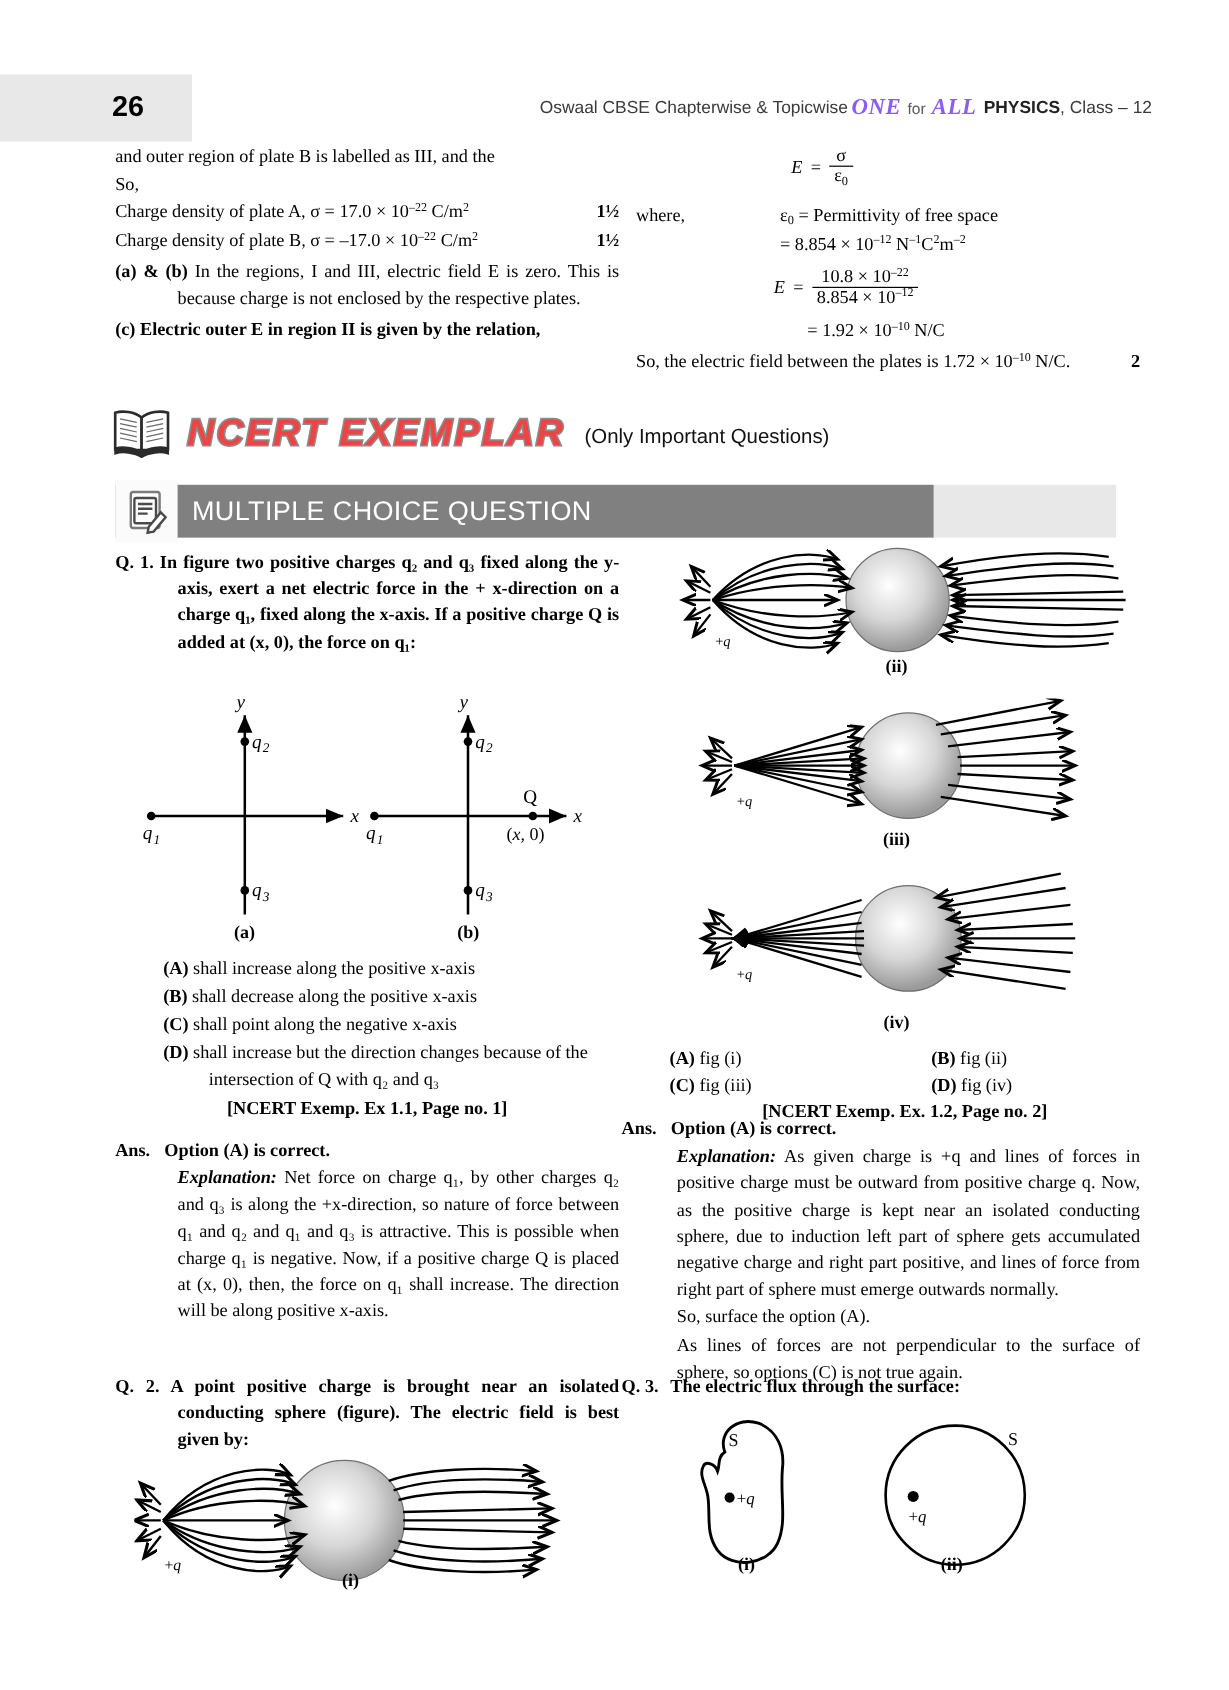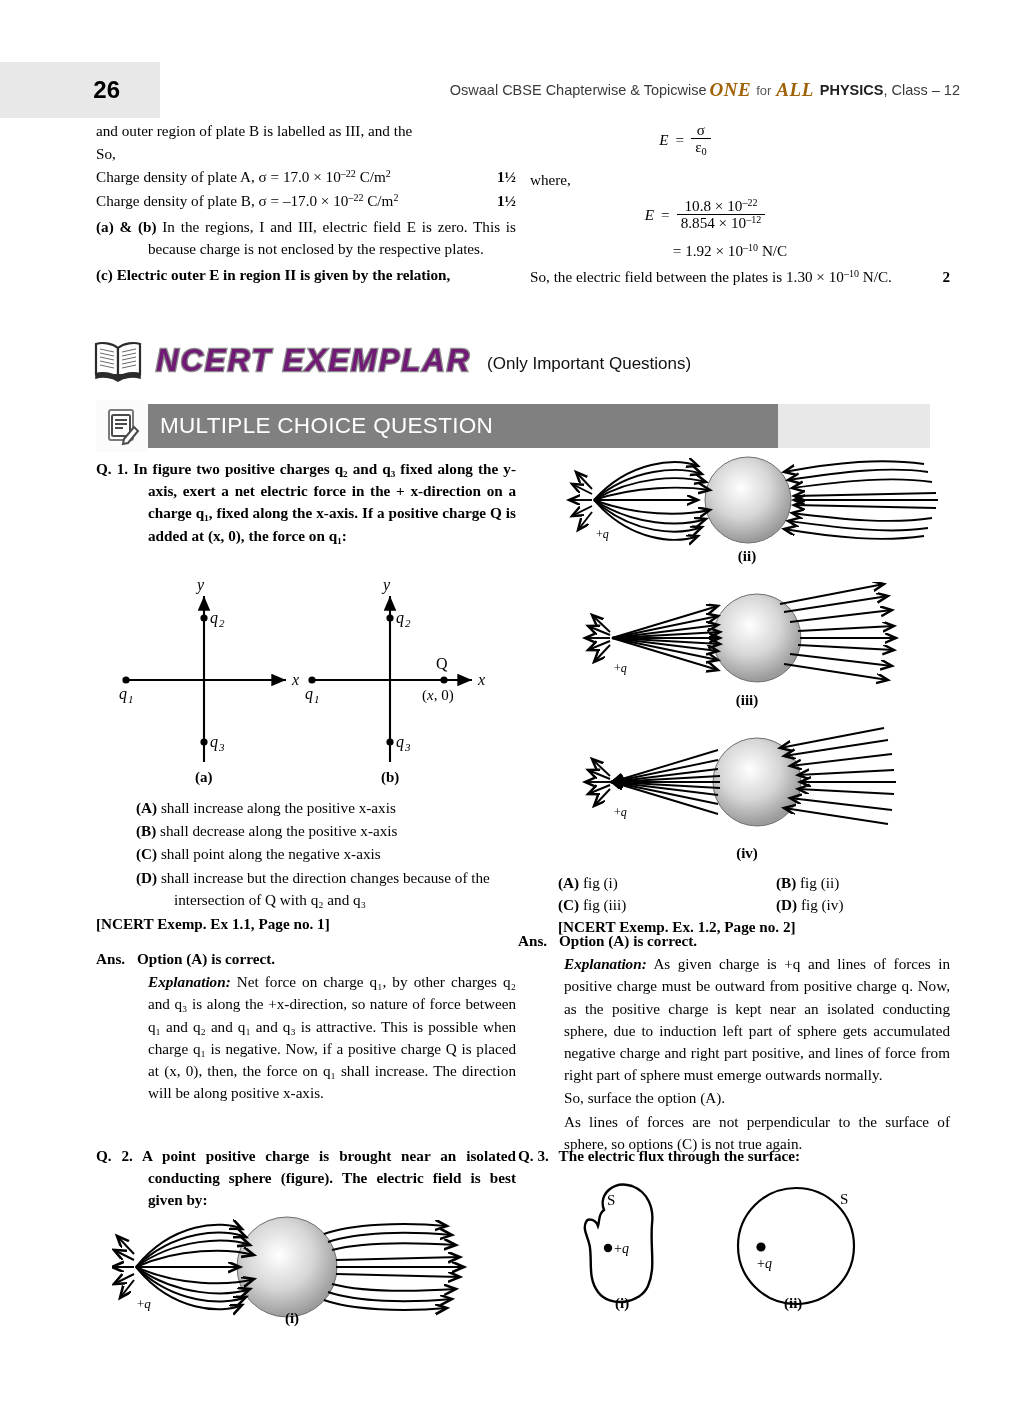"ONE" .runhead .one,.runhead .all { color: #a16207 -> #8b5cf6 }
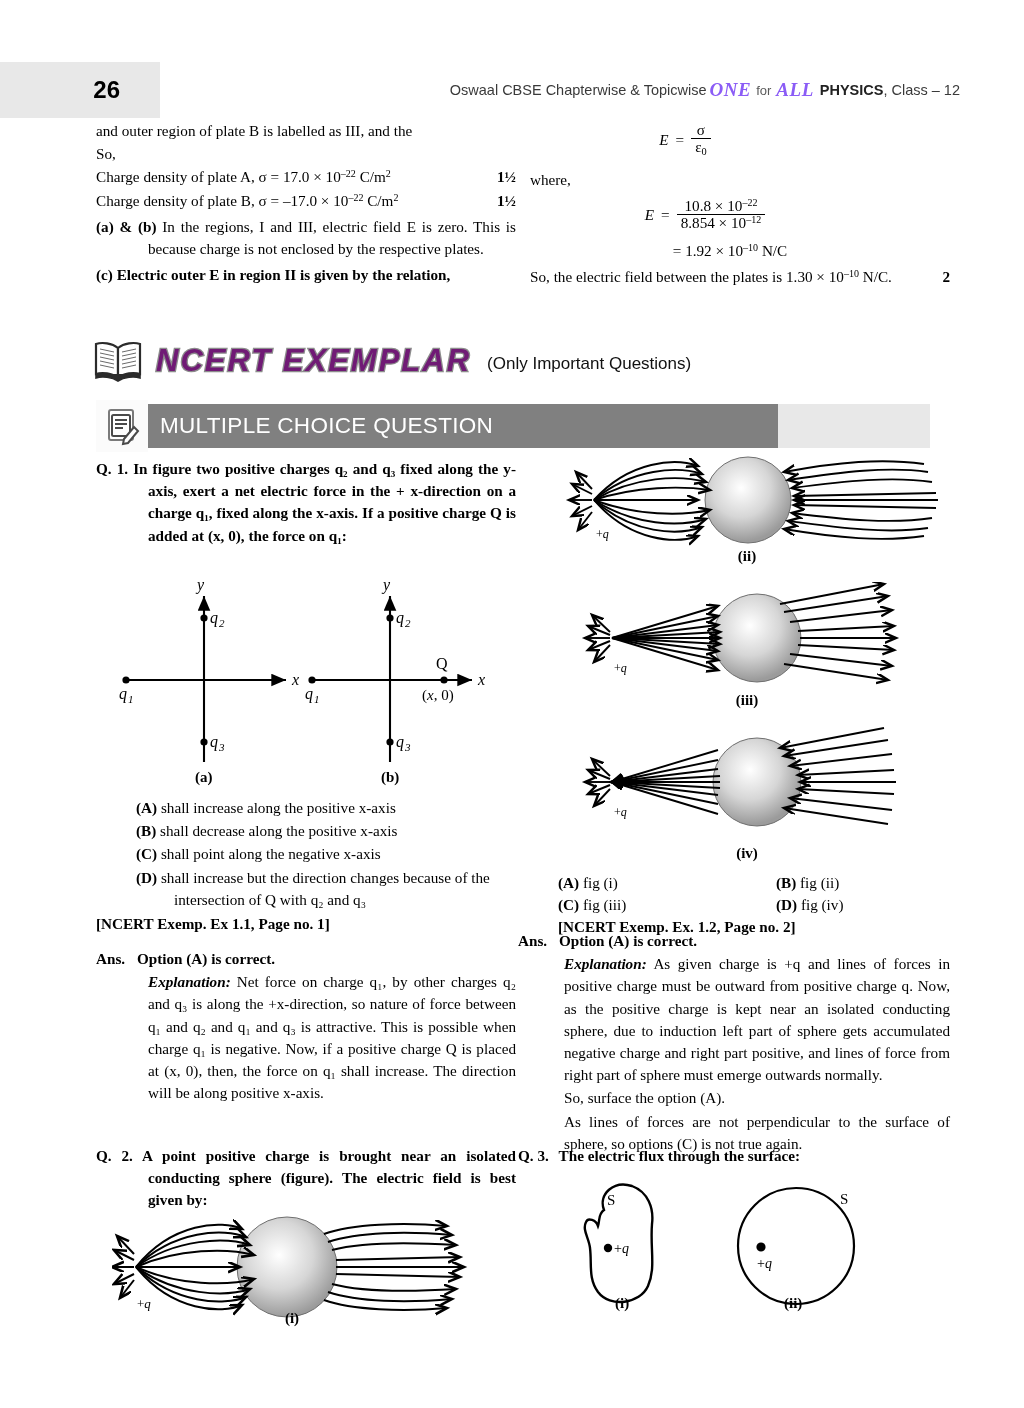"ε0 = Permittivity of free" div { html: none -> <div> <p><span>ε</span><sub>0</sub><span> = Permittivity of free space</span></p> <p><span>= 8.854 × 10</span><sup>–12</sup><span> N</span><sup>–1</sup><span>C</span><sup>2</sup><span>m</span><sup>–2</sup></p> </div> }
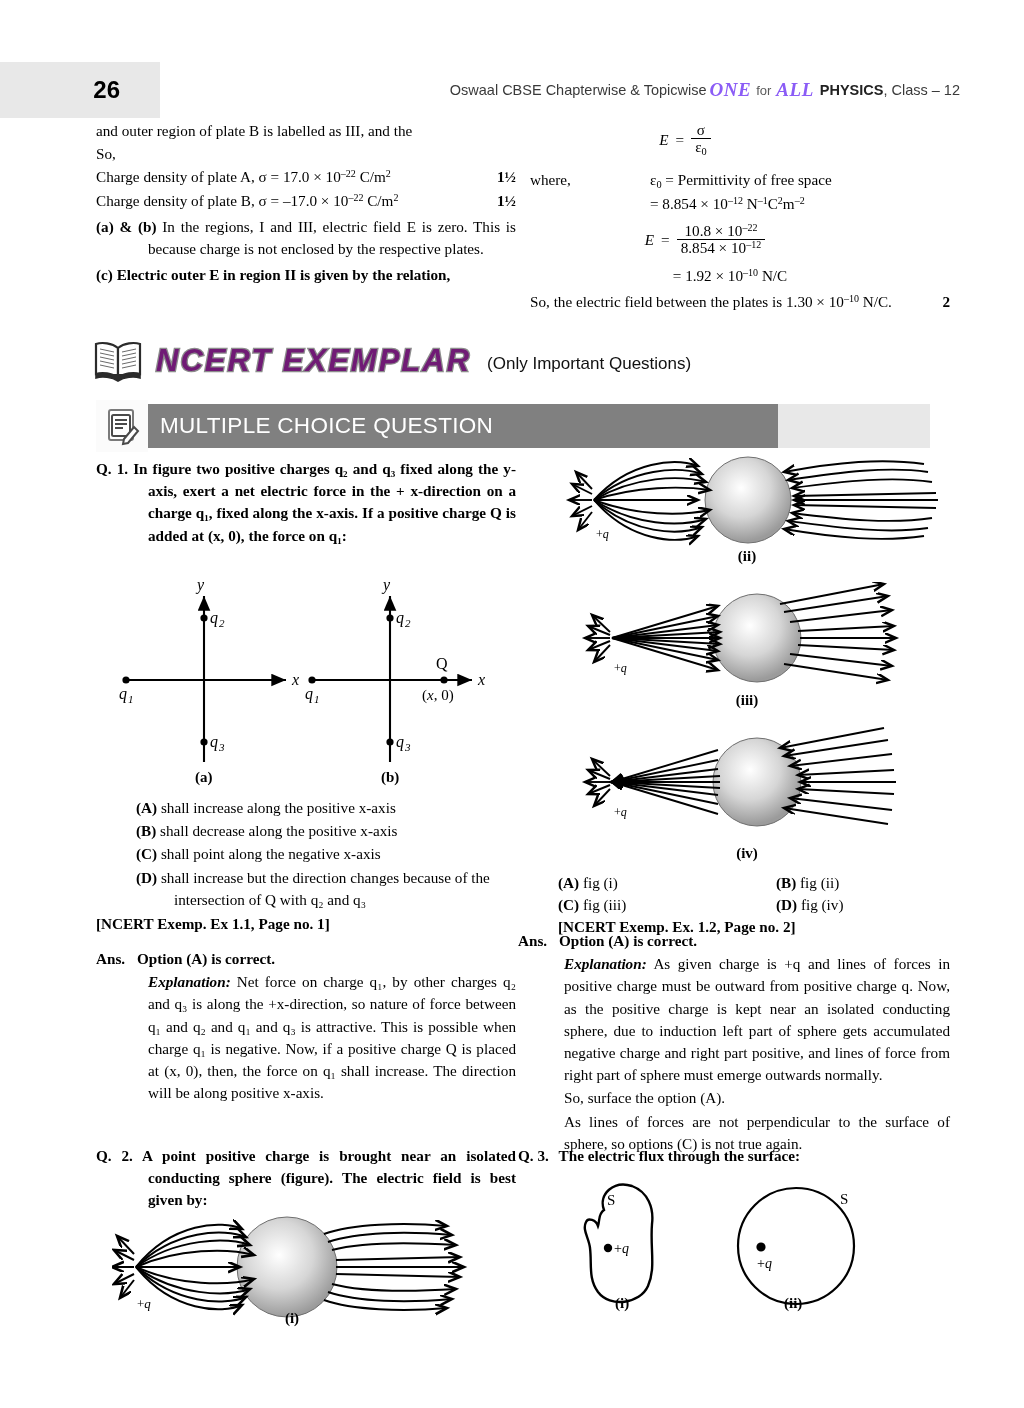"So, the electric field between" span { text: 1.30 -> 1.72 }
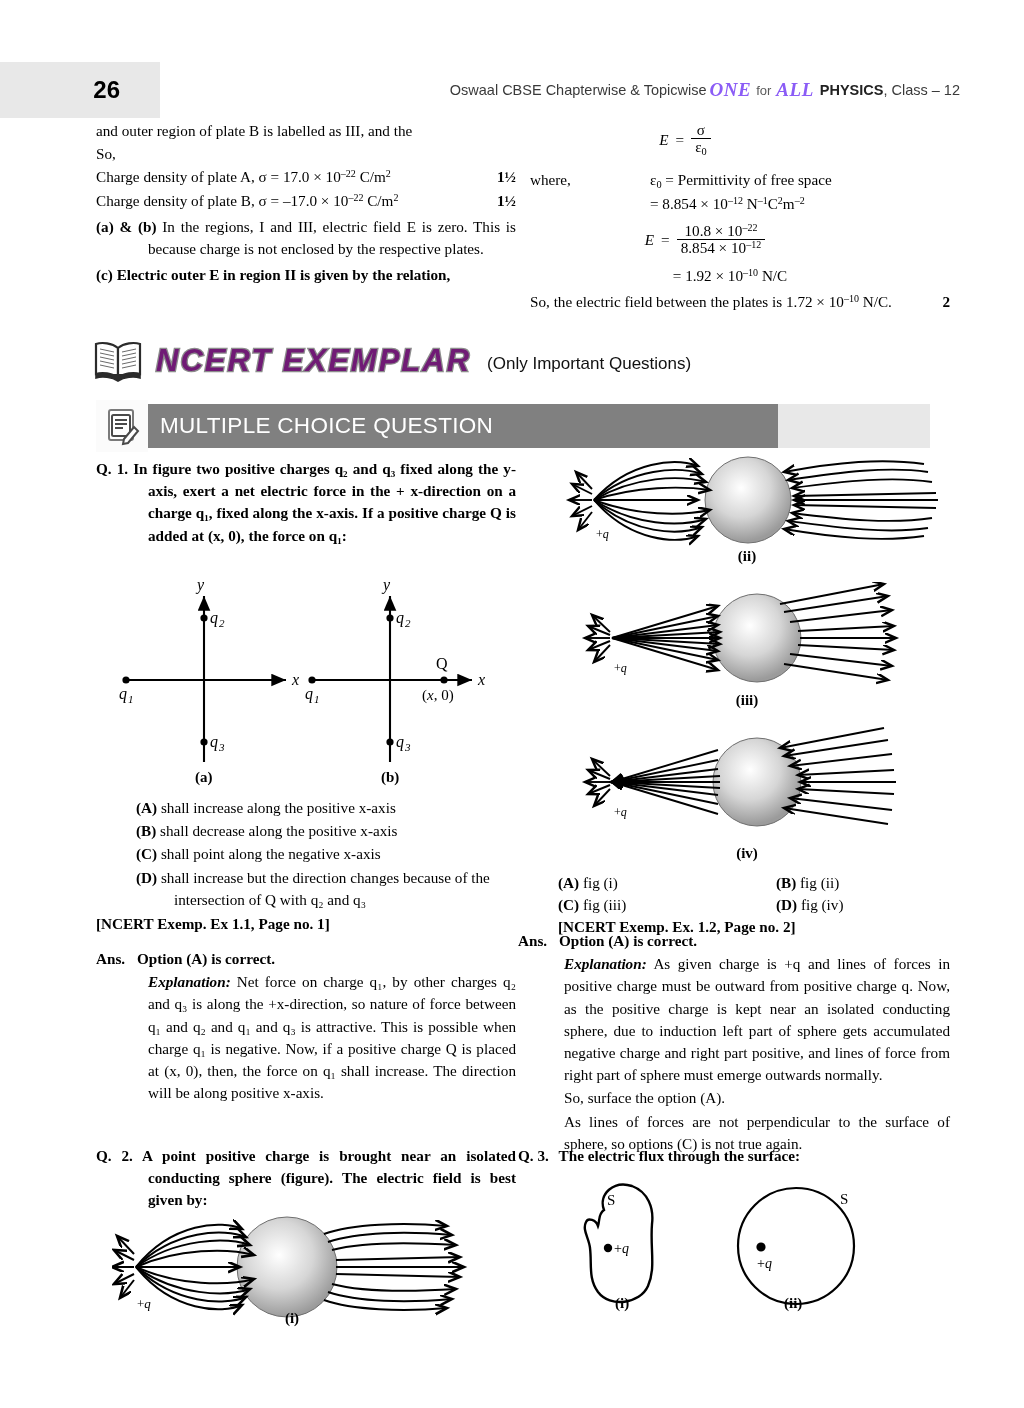"NCERT EXEMPLAR" .exemplar-word { color: #701a75 -> #ef4444 }
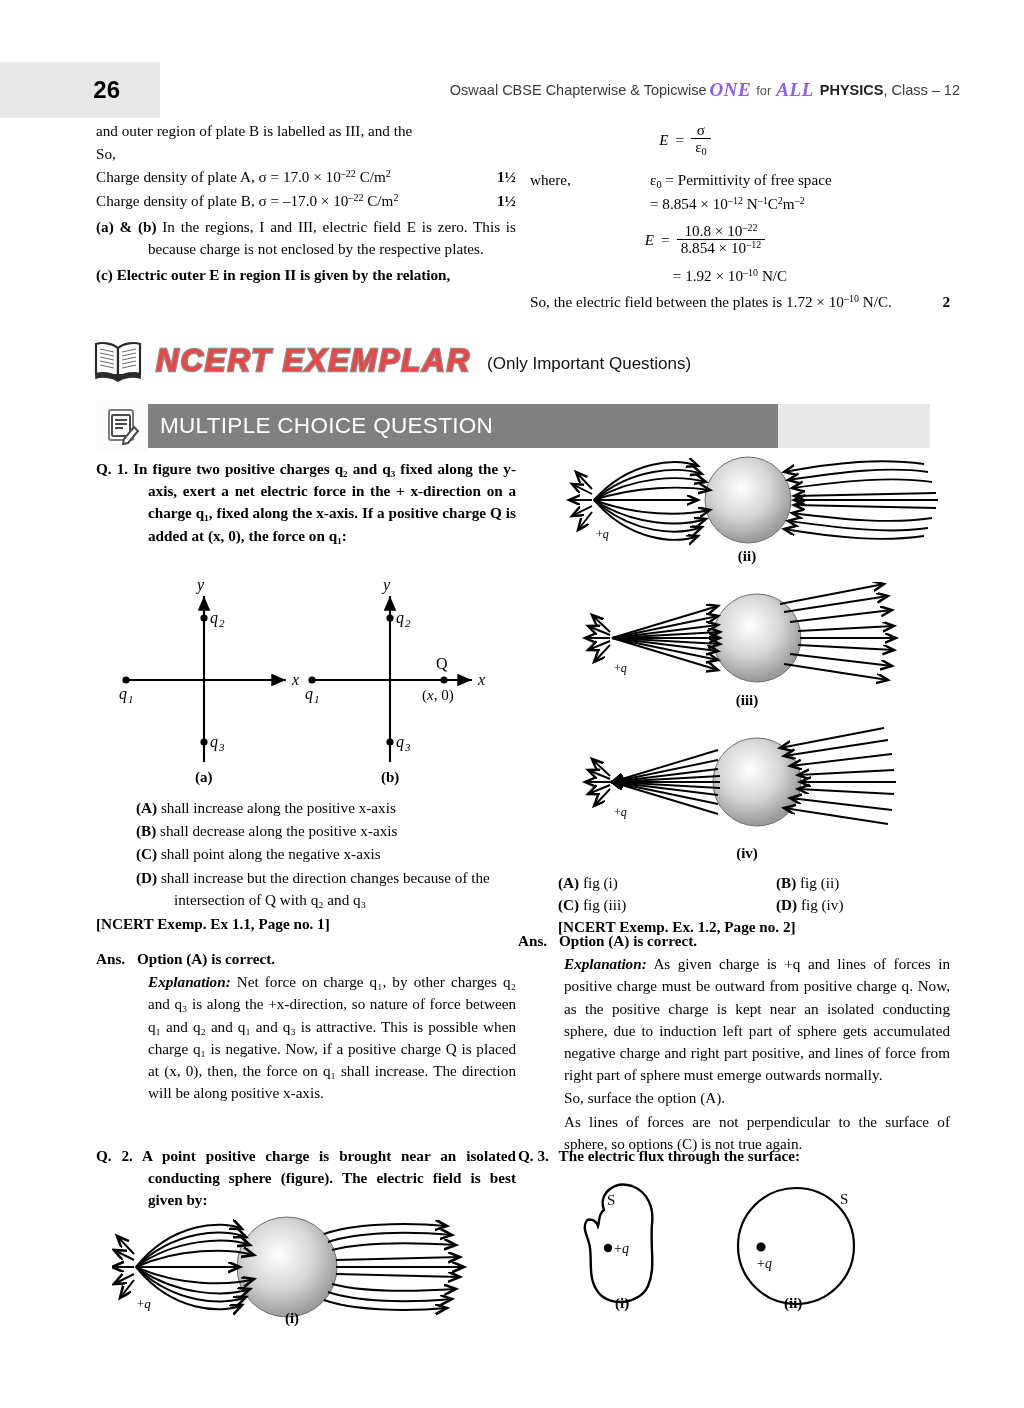"[NCERT Exemp. Ex 1.1, Page" .right-ref { text-align: left -> center }
